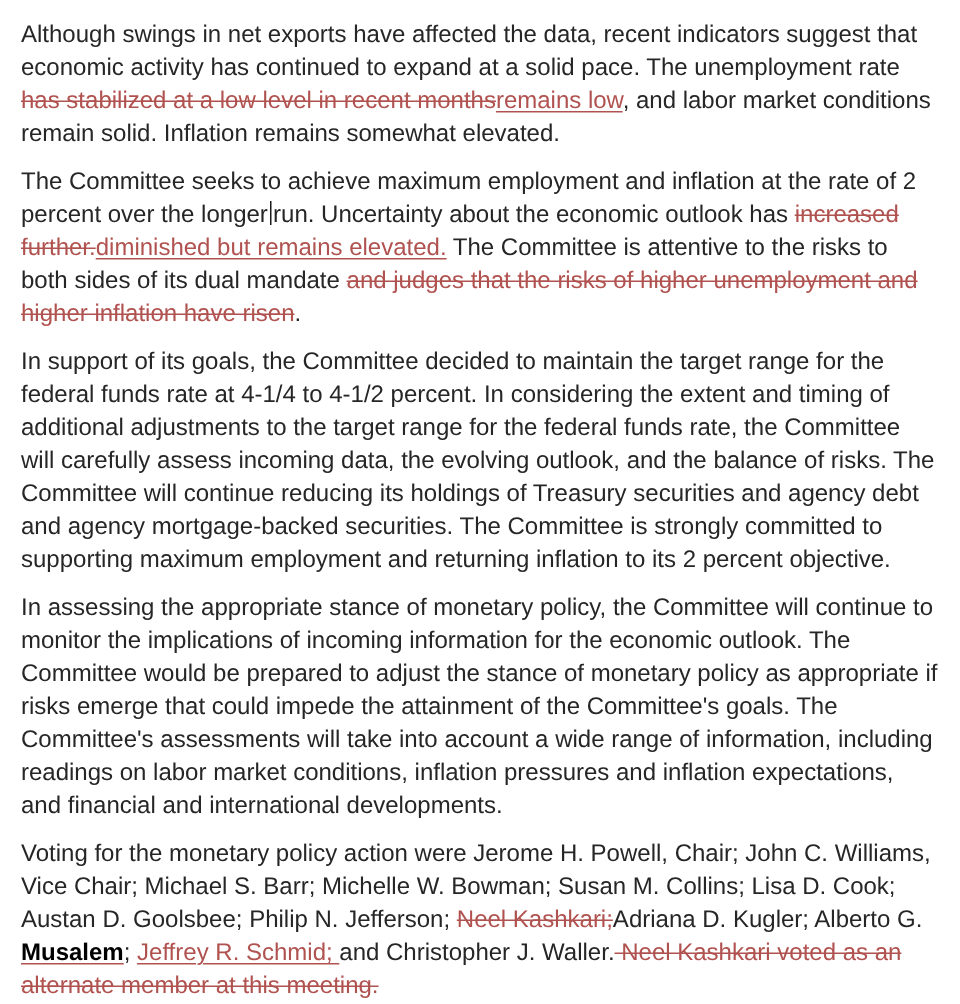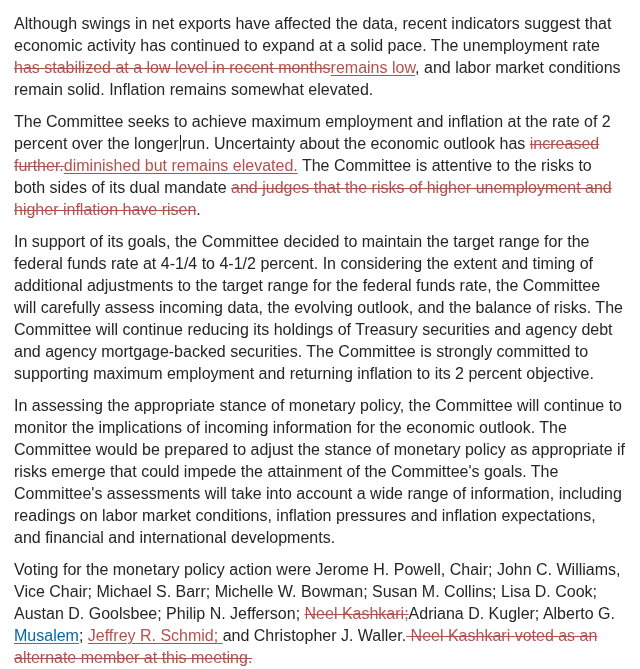"Musalem" .run-ins_black { color: #0369a1 -> #000000; font-weight: none -> bold }
